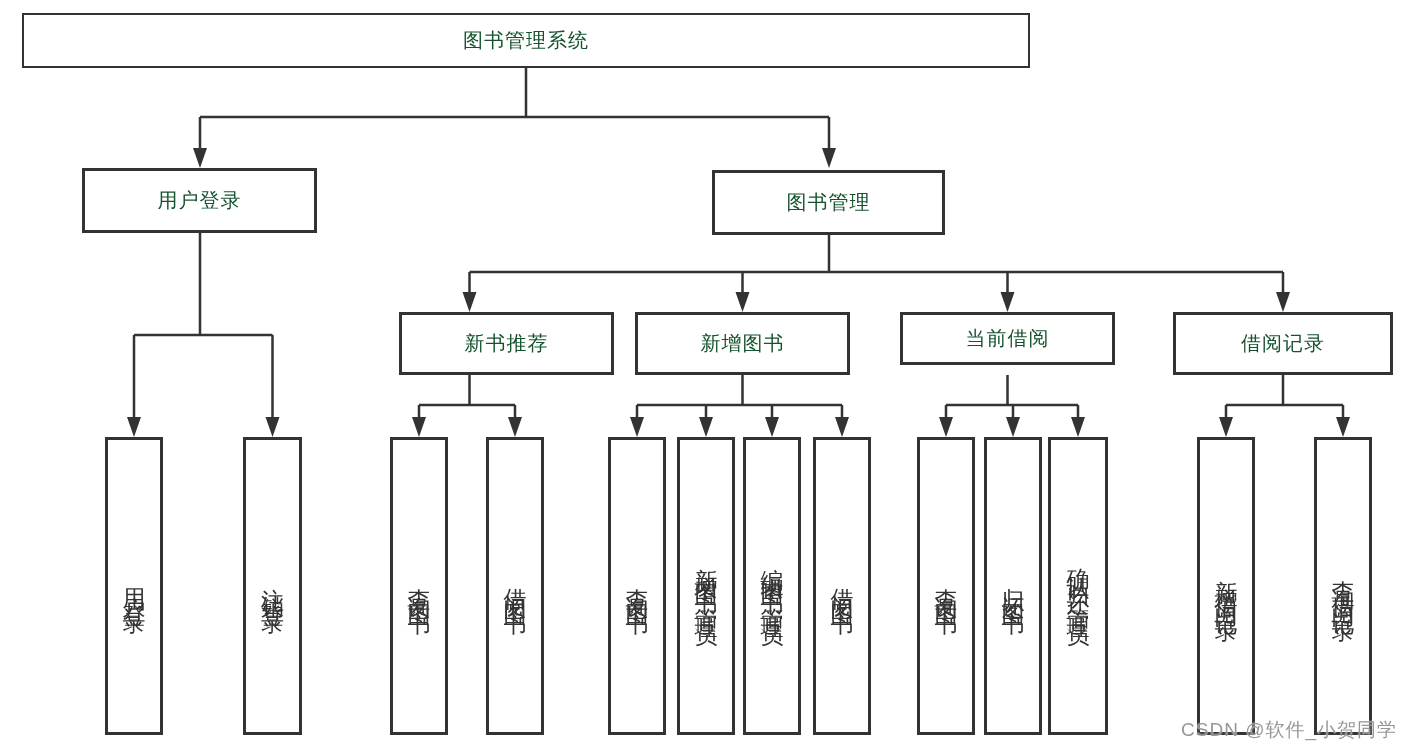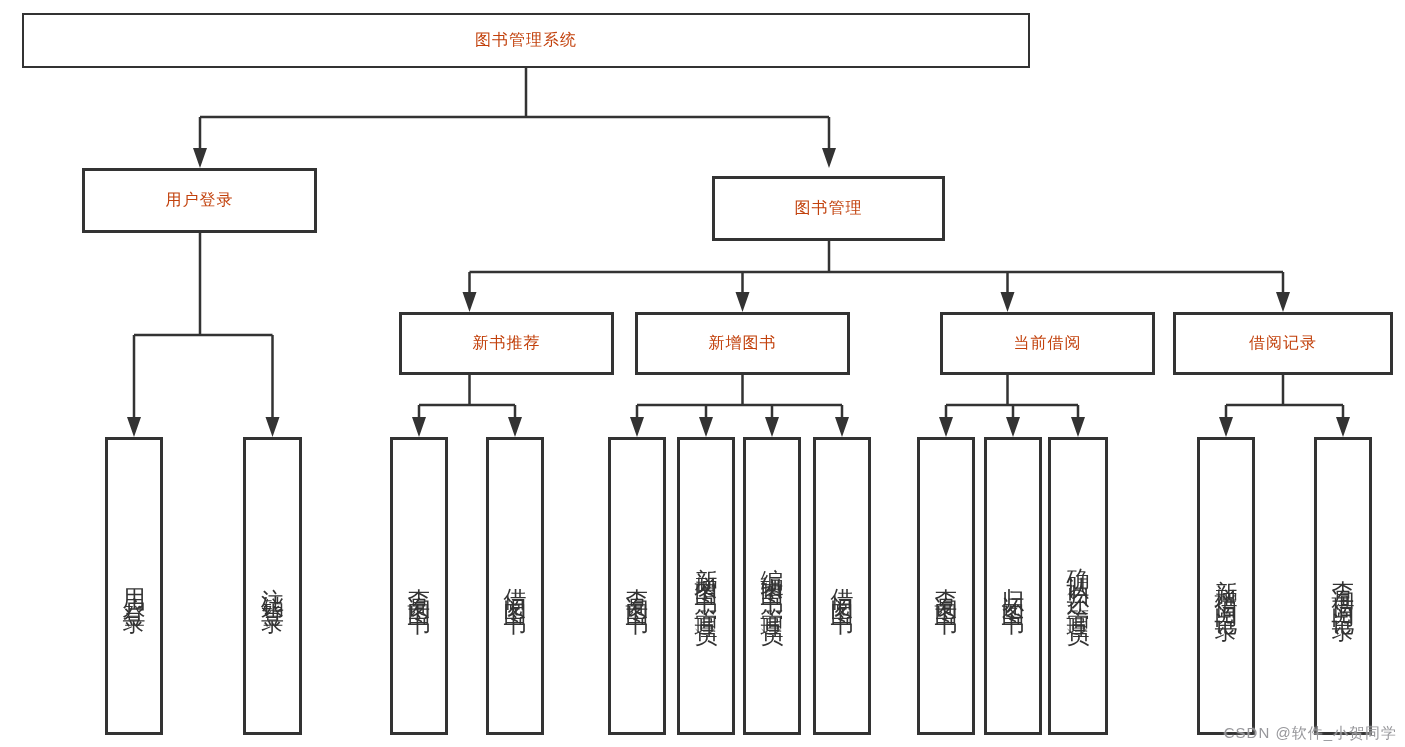"图书管理系统" .hbox span { color: #c2410c -> #14532d; font-size: 16px -> 20px }
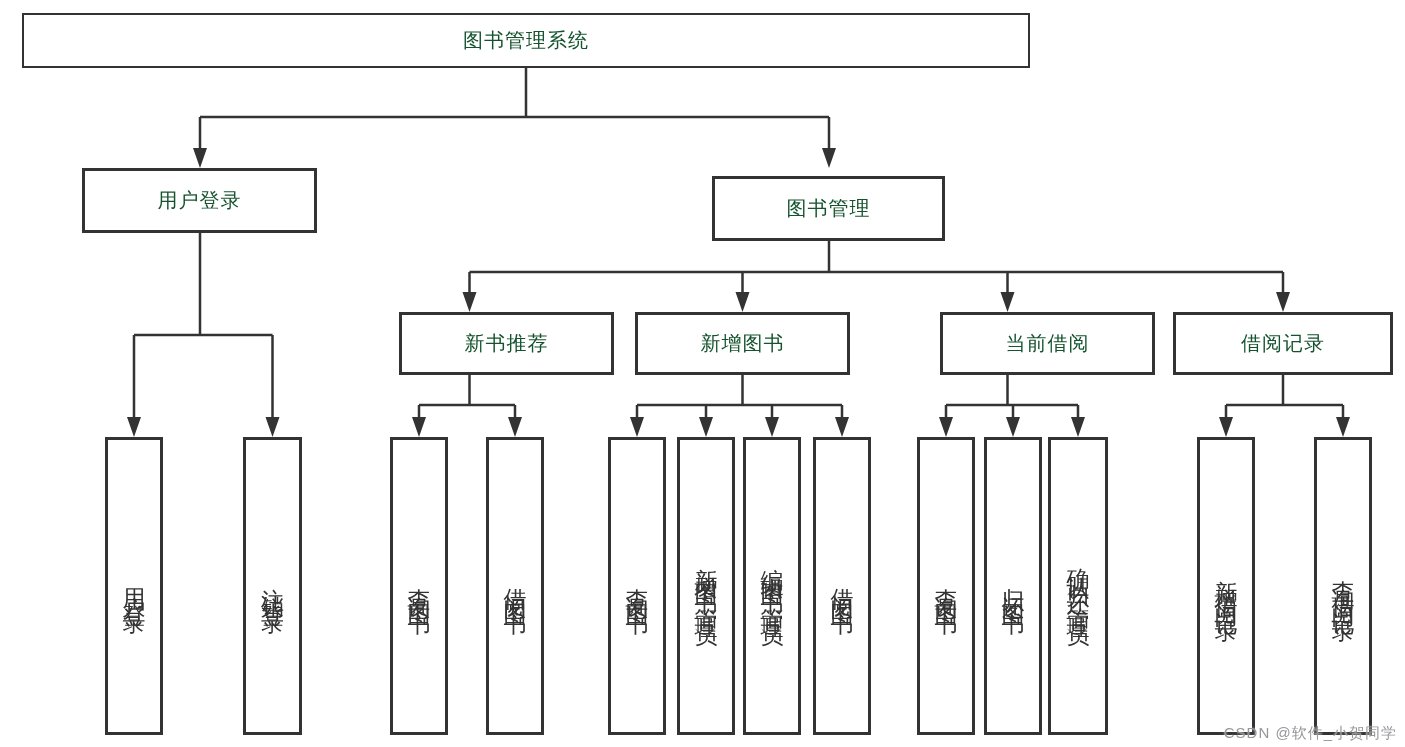"图书管理" div.box { top: 176px -> 170px }
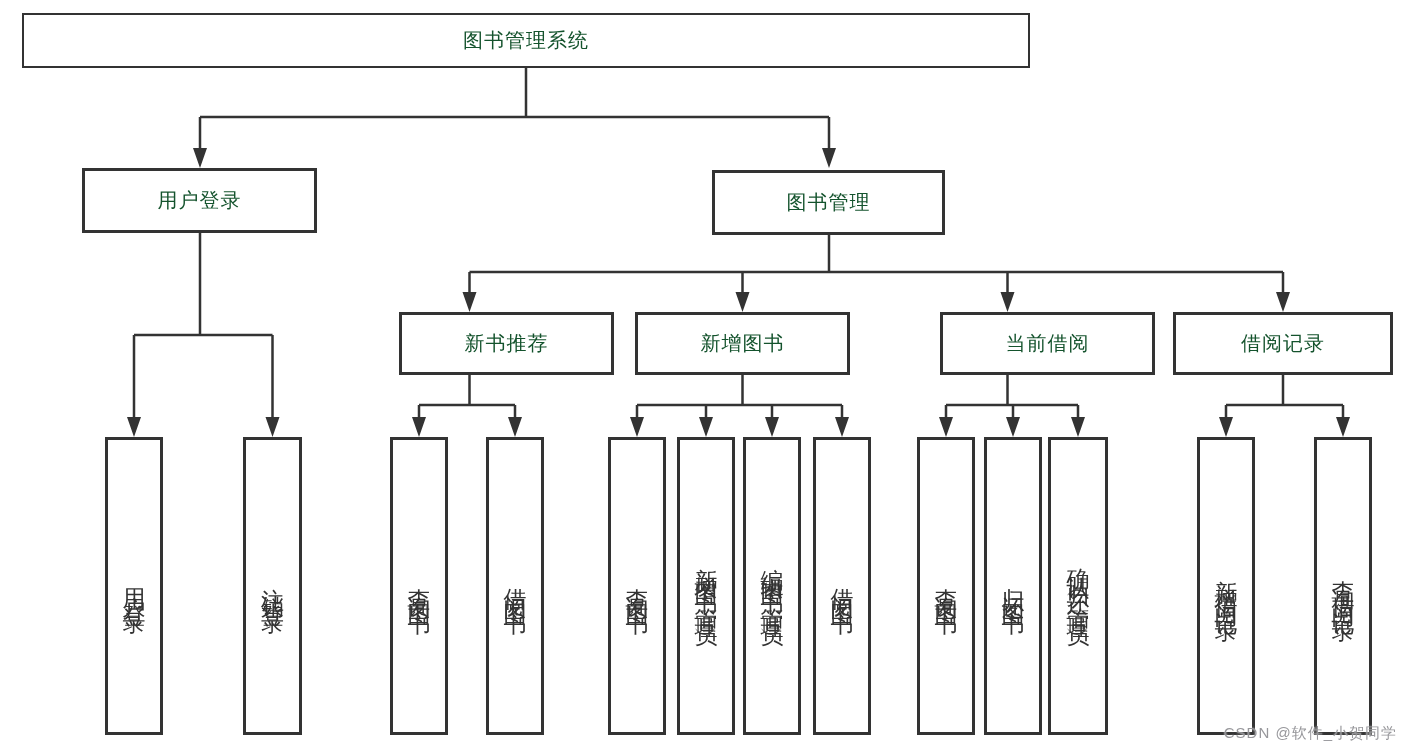"当前借阅" div.box { height: 63px -> 53px; margin-left: 40px -> none }
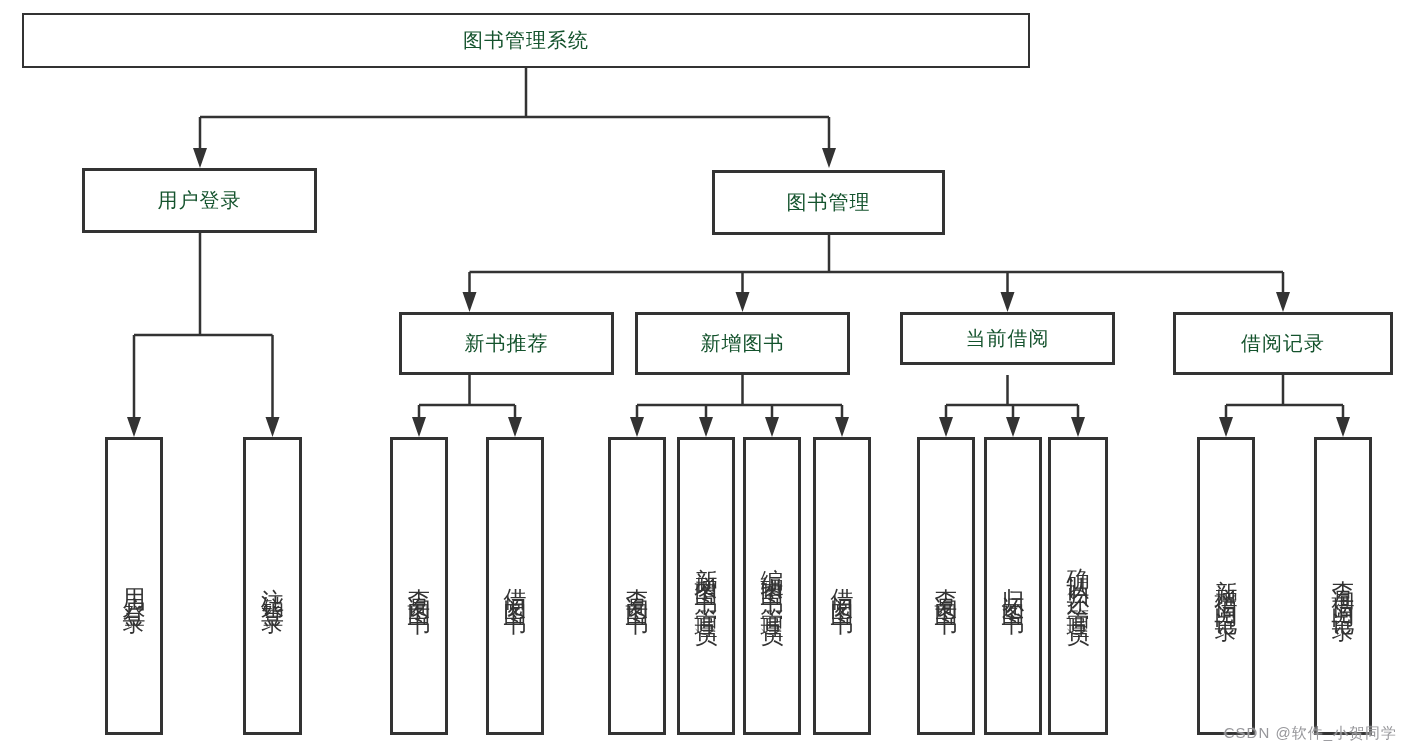"CSDN @软件_小贺同学" .watermark { font-size: 15px -> 19px }
